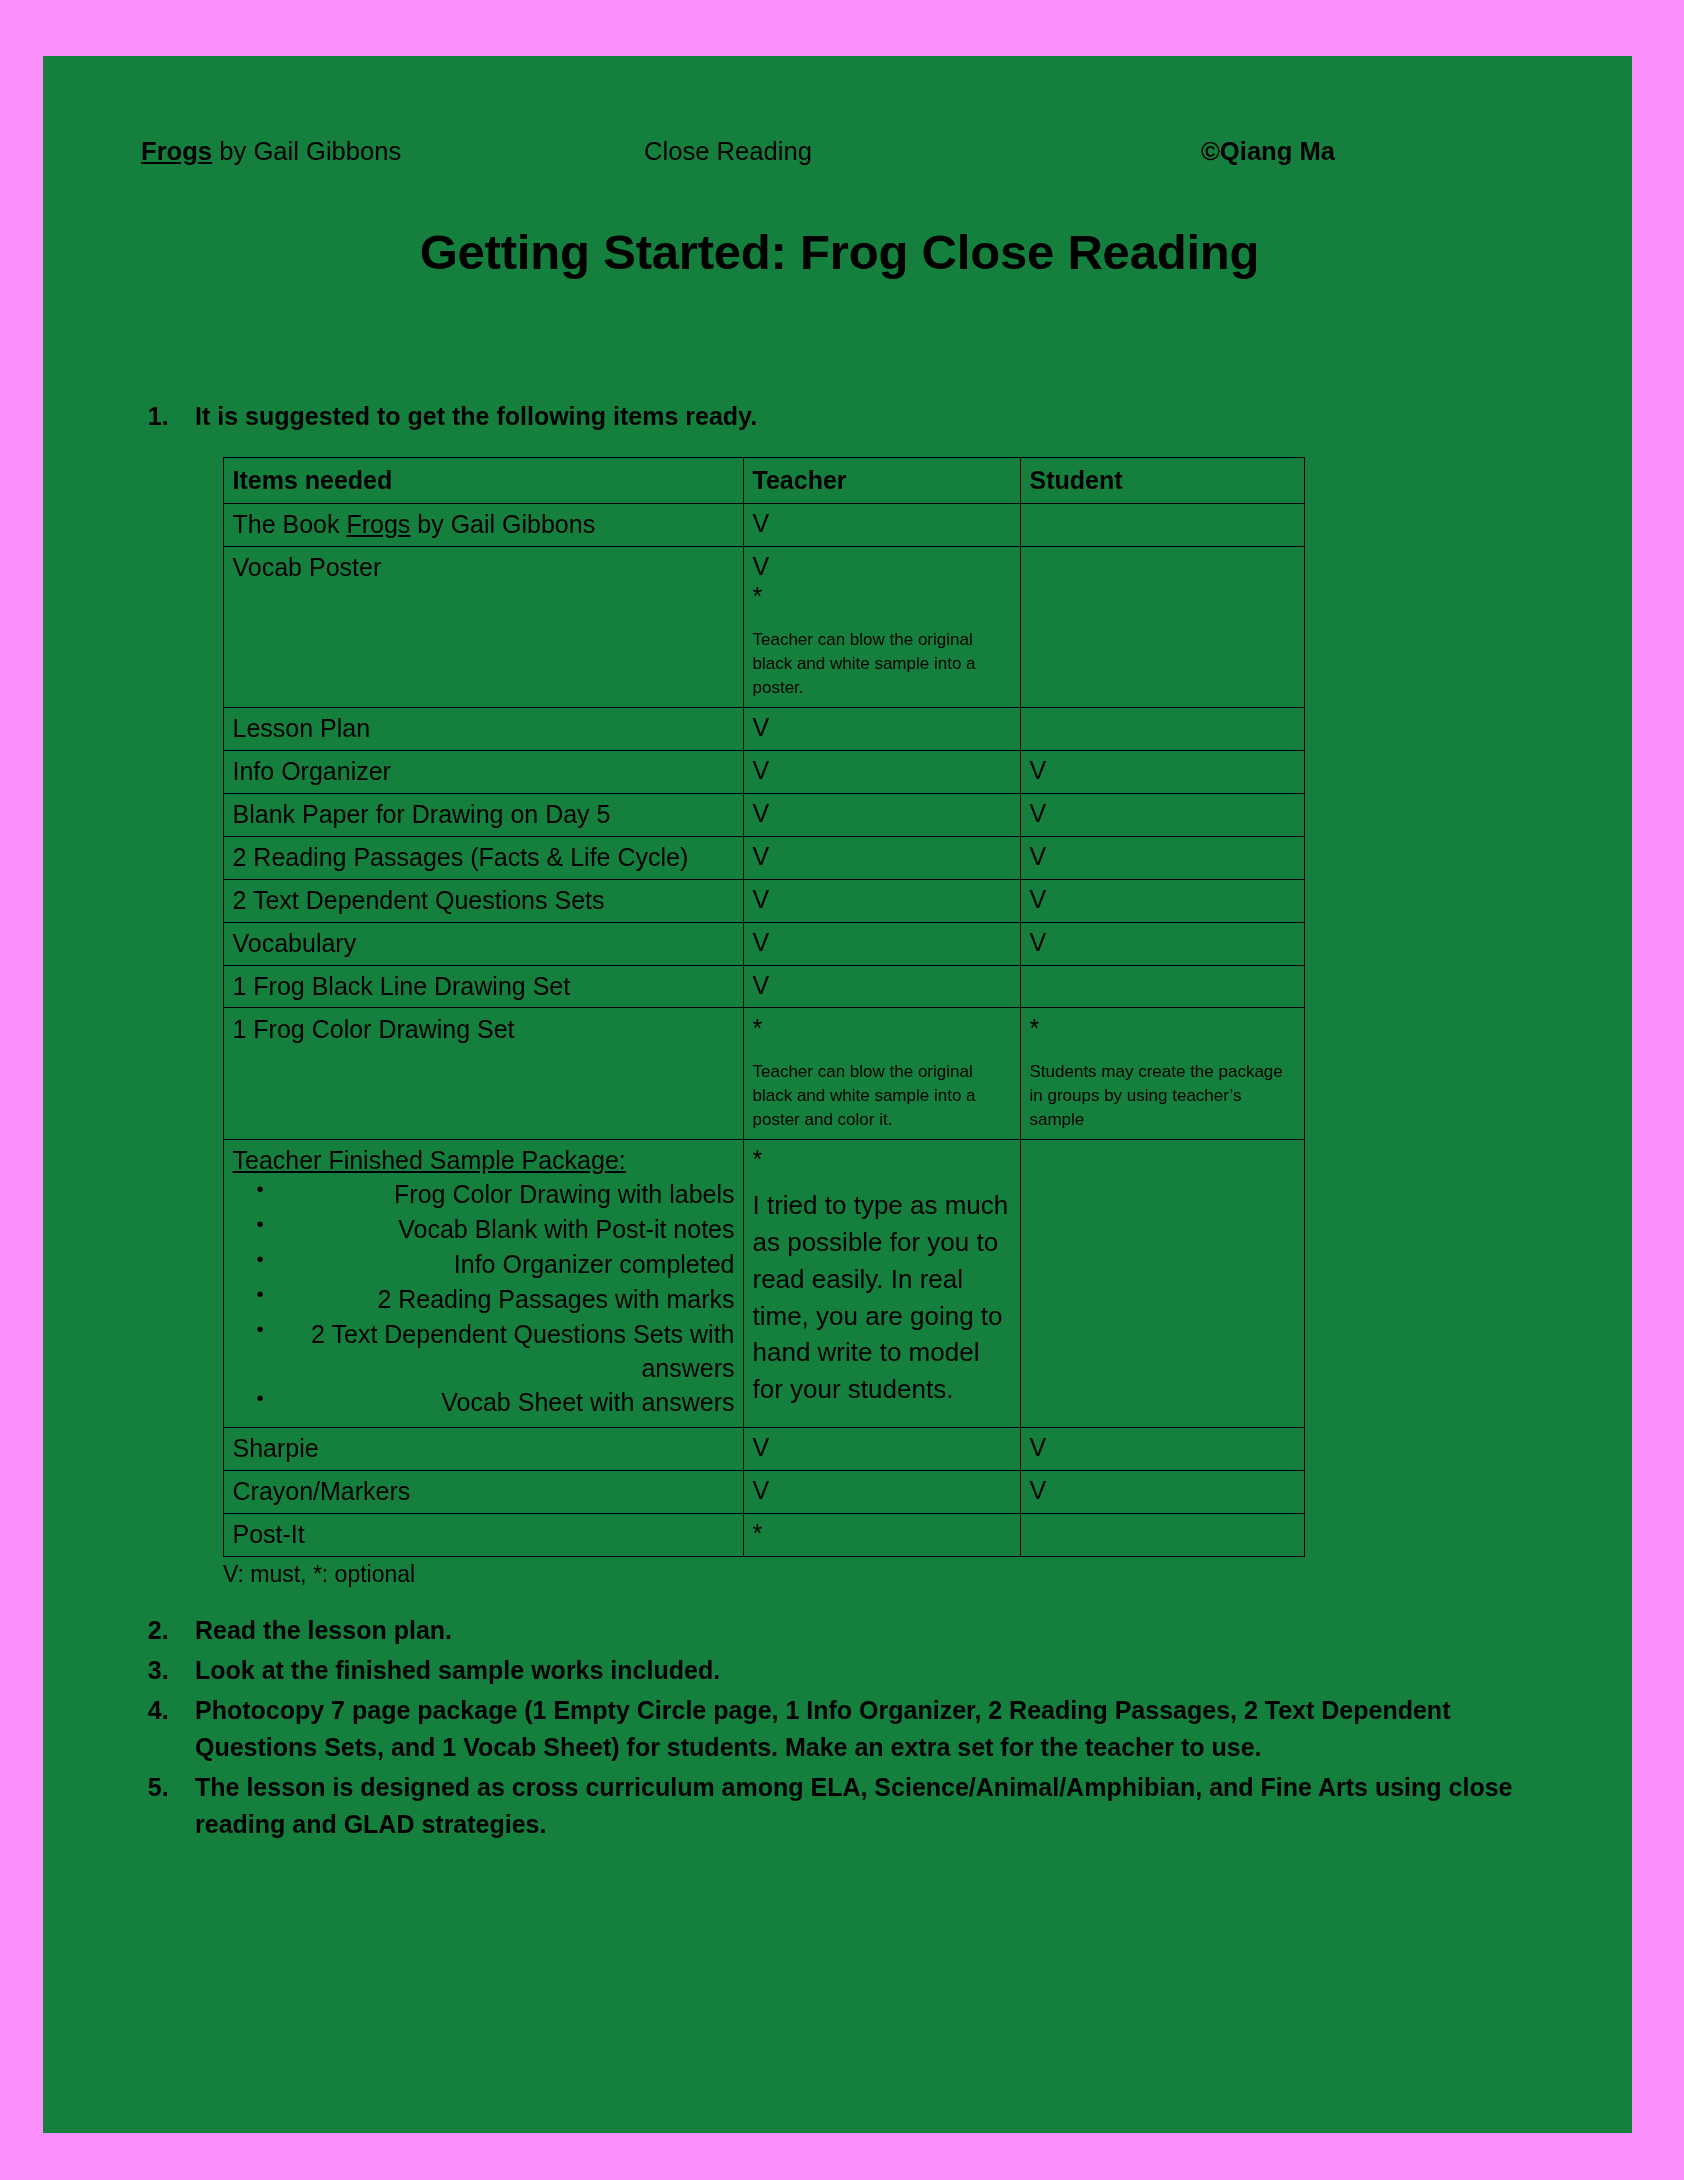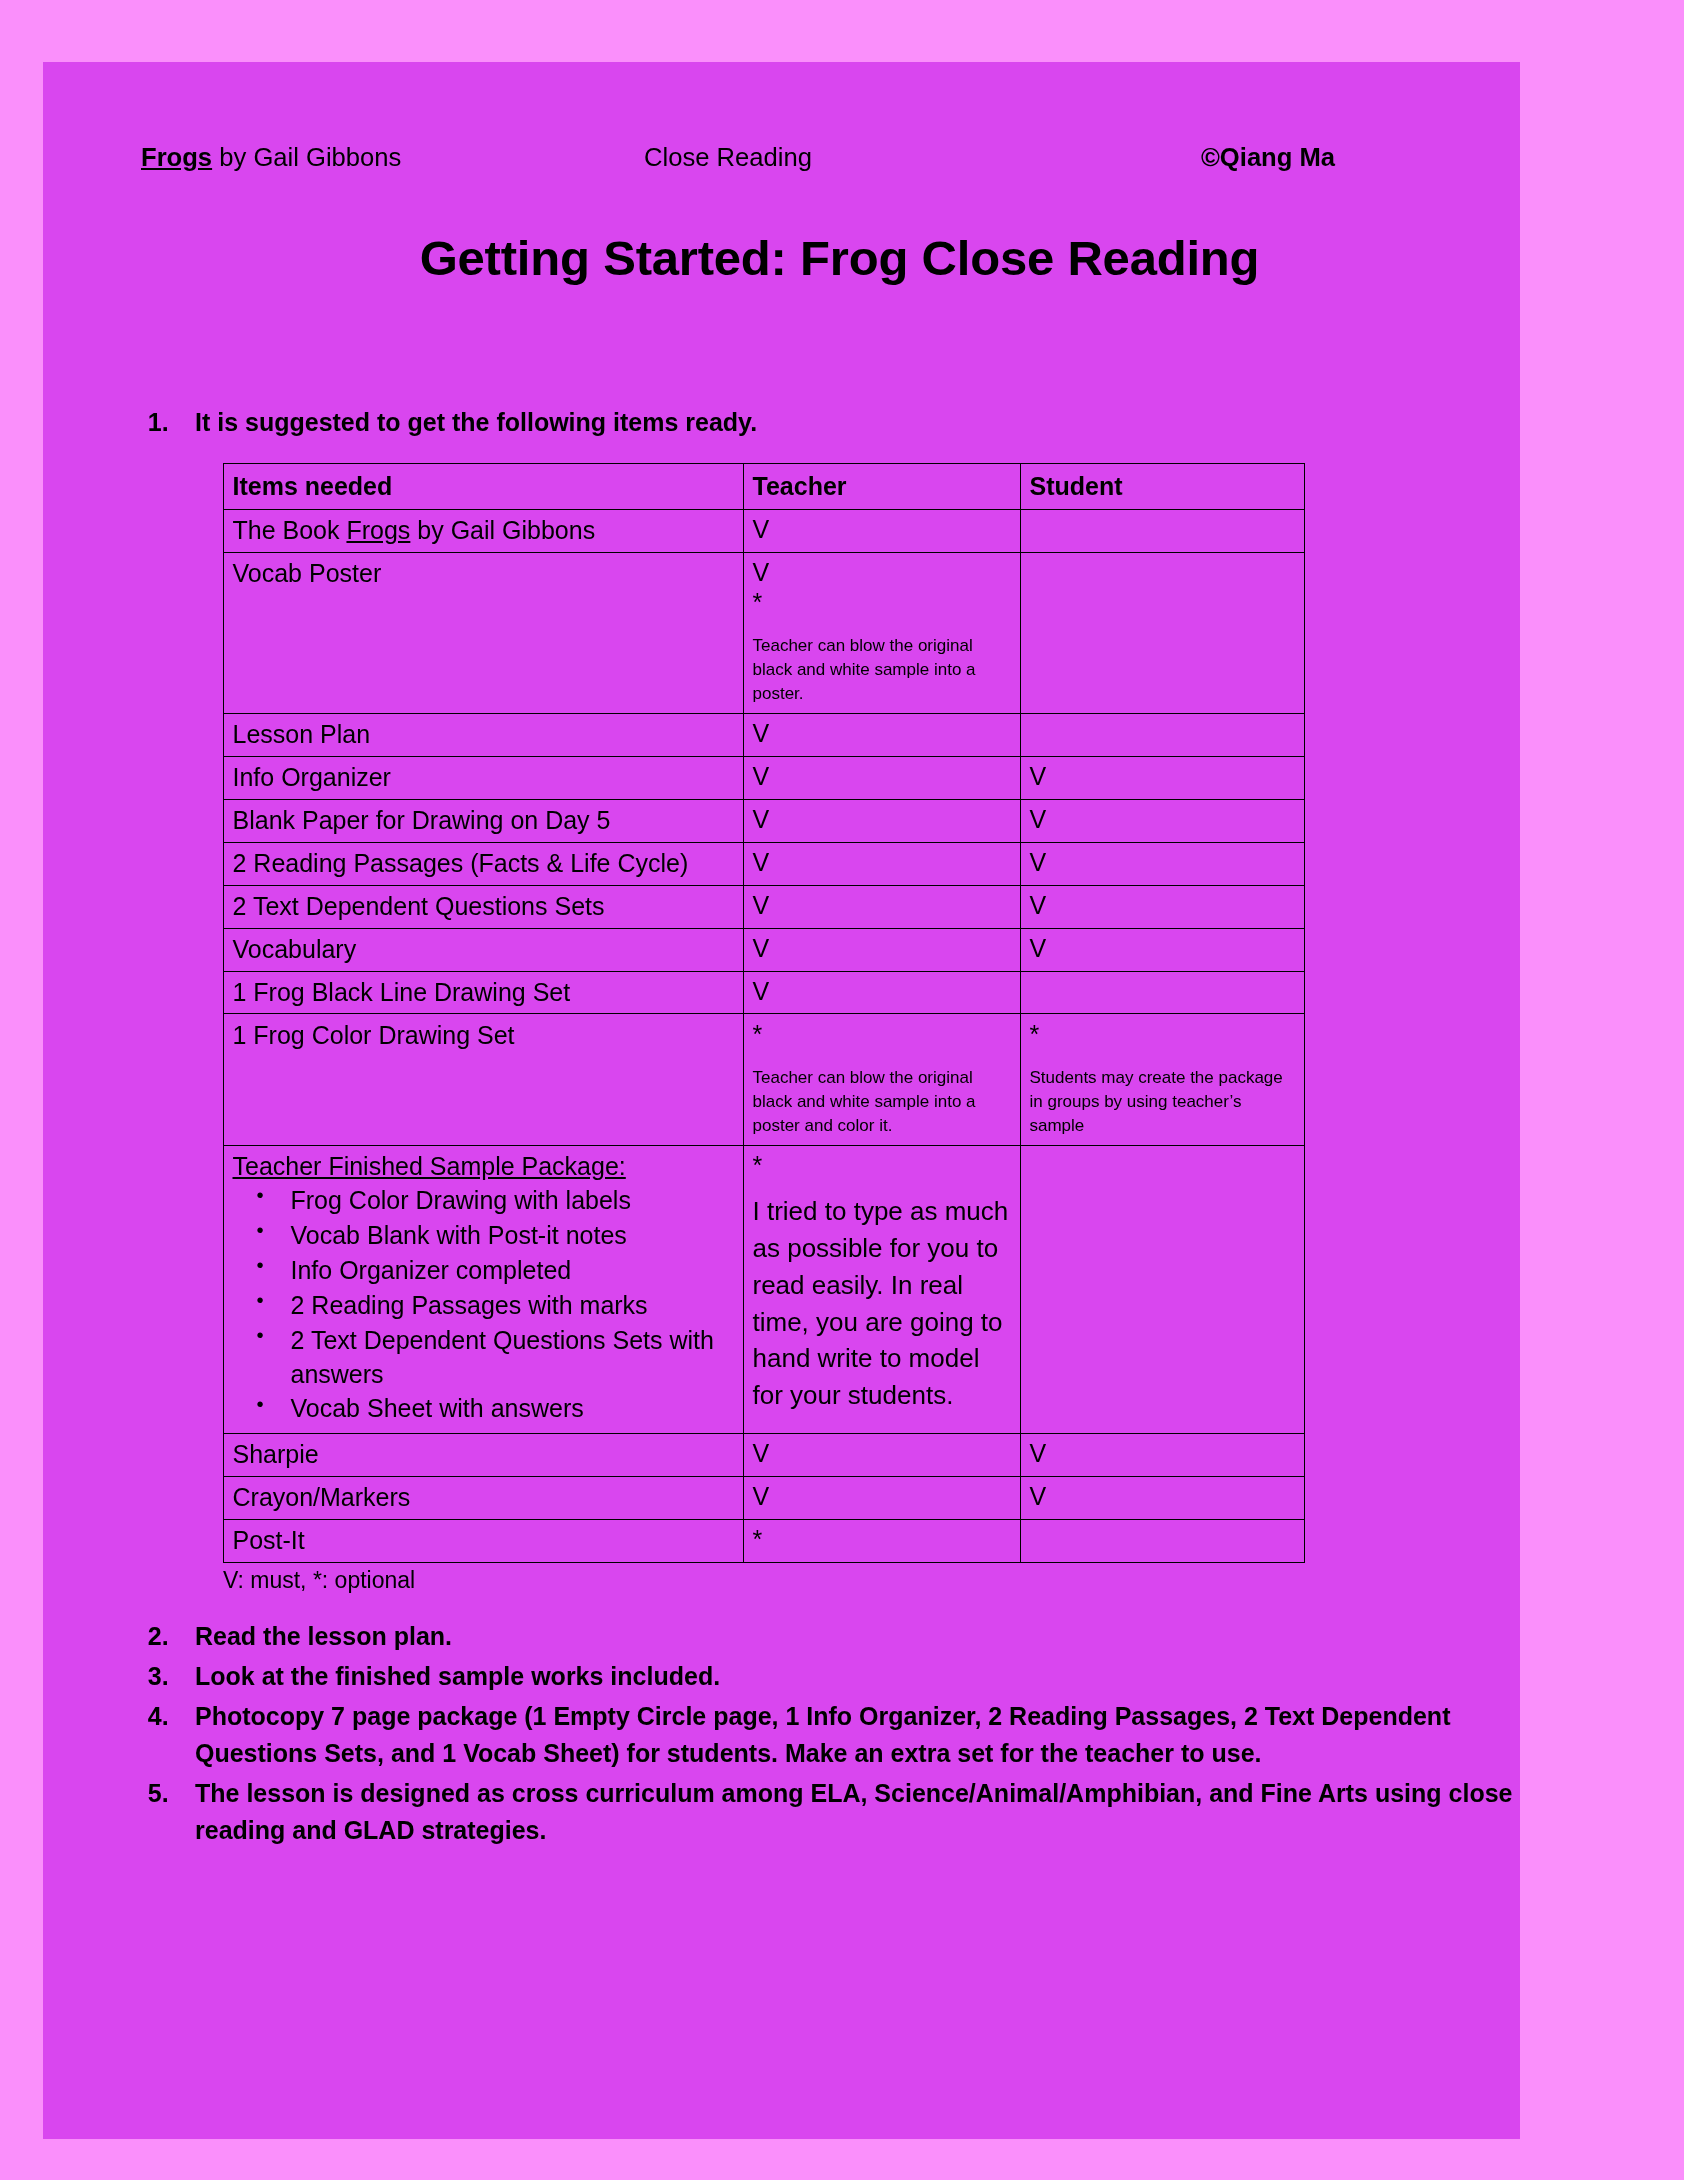"Frogs by Gail Gibbons" .page { background: #d946ef -> #15803d; top: 62px -> 56px; width: 1477px -> 1589px }
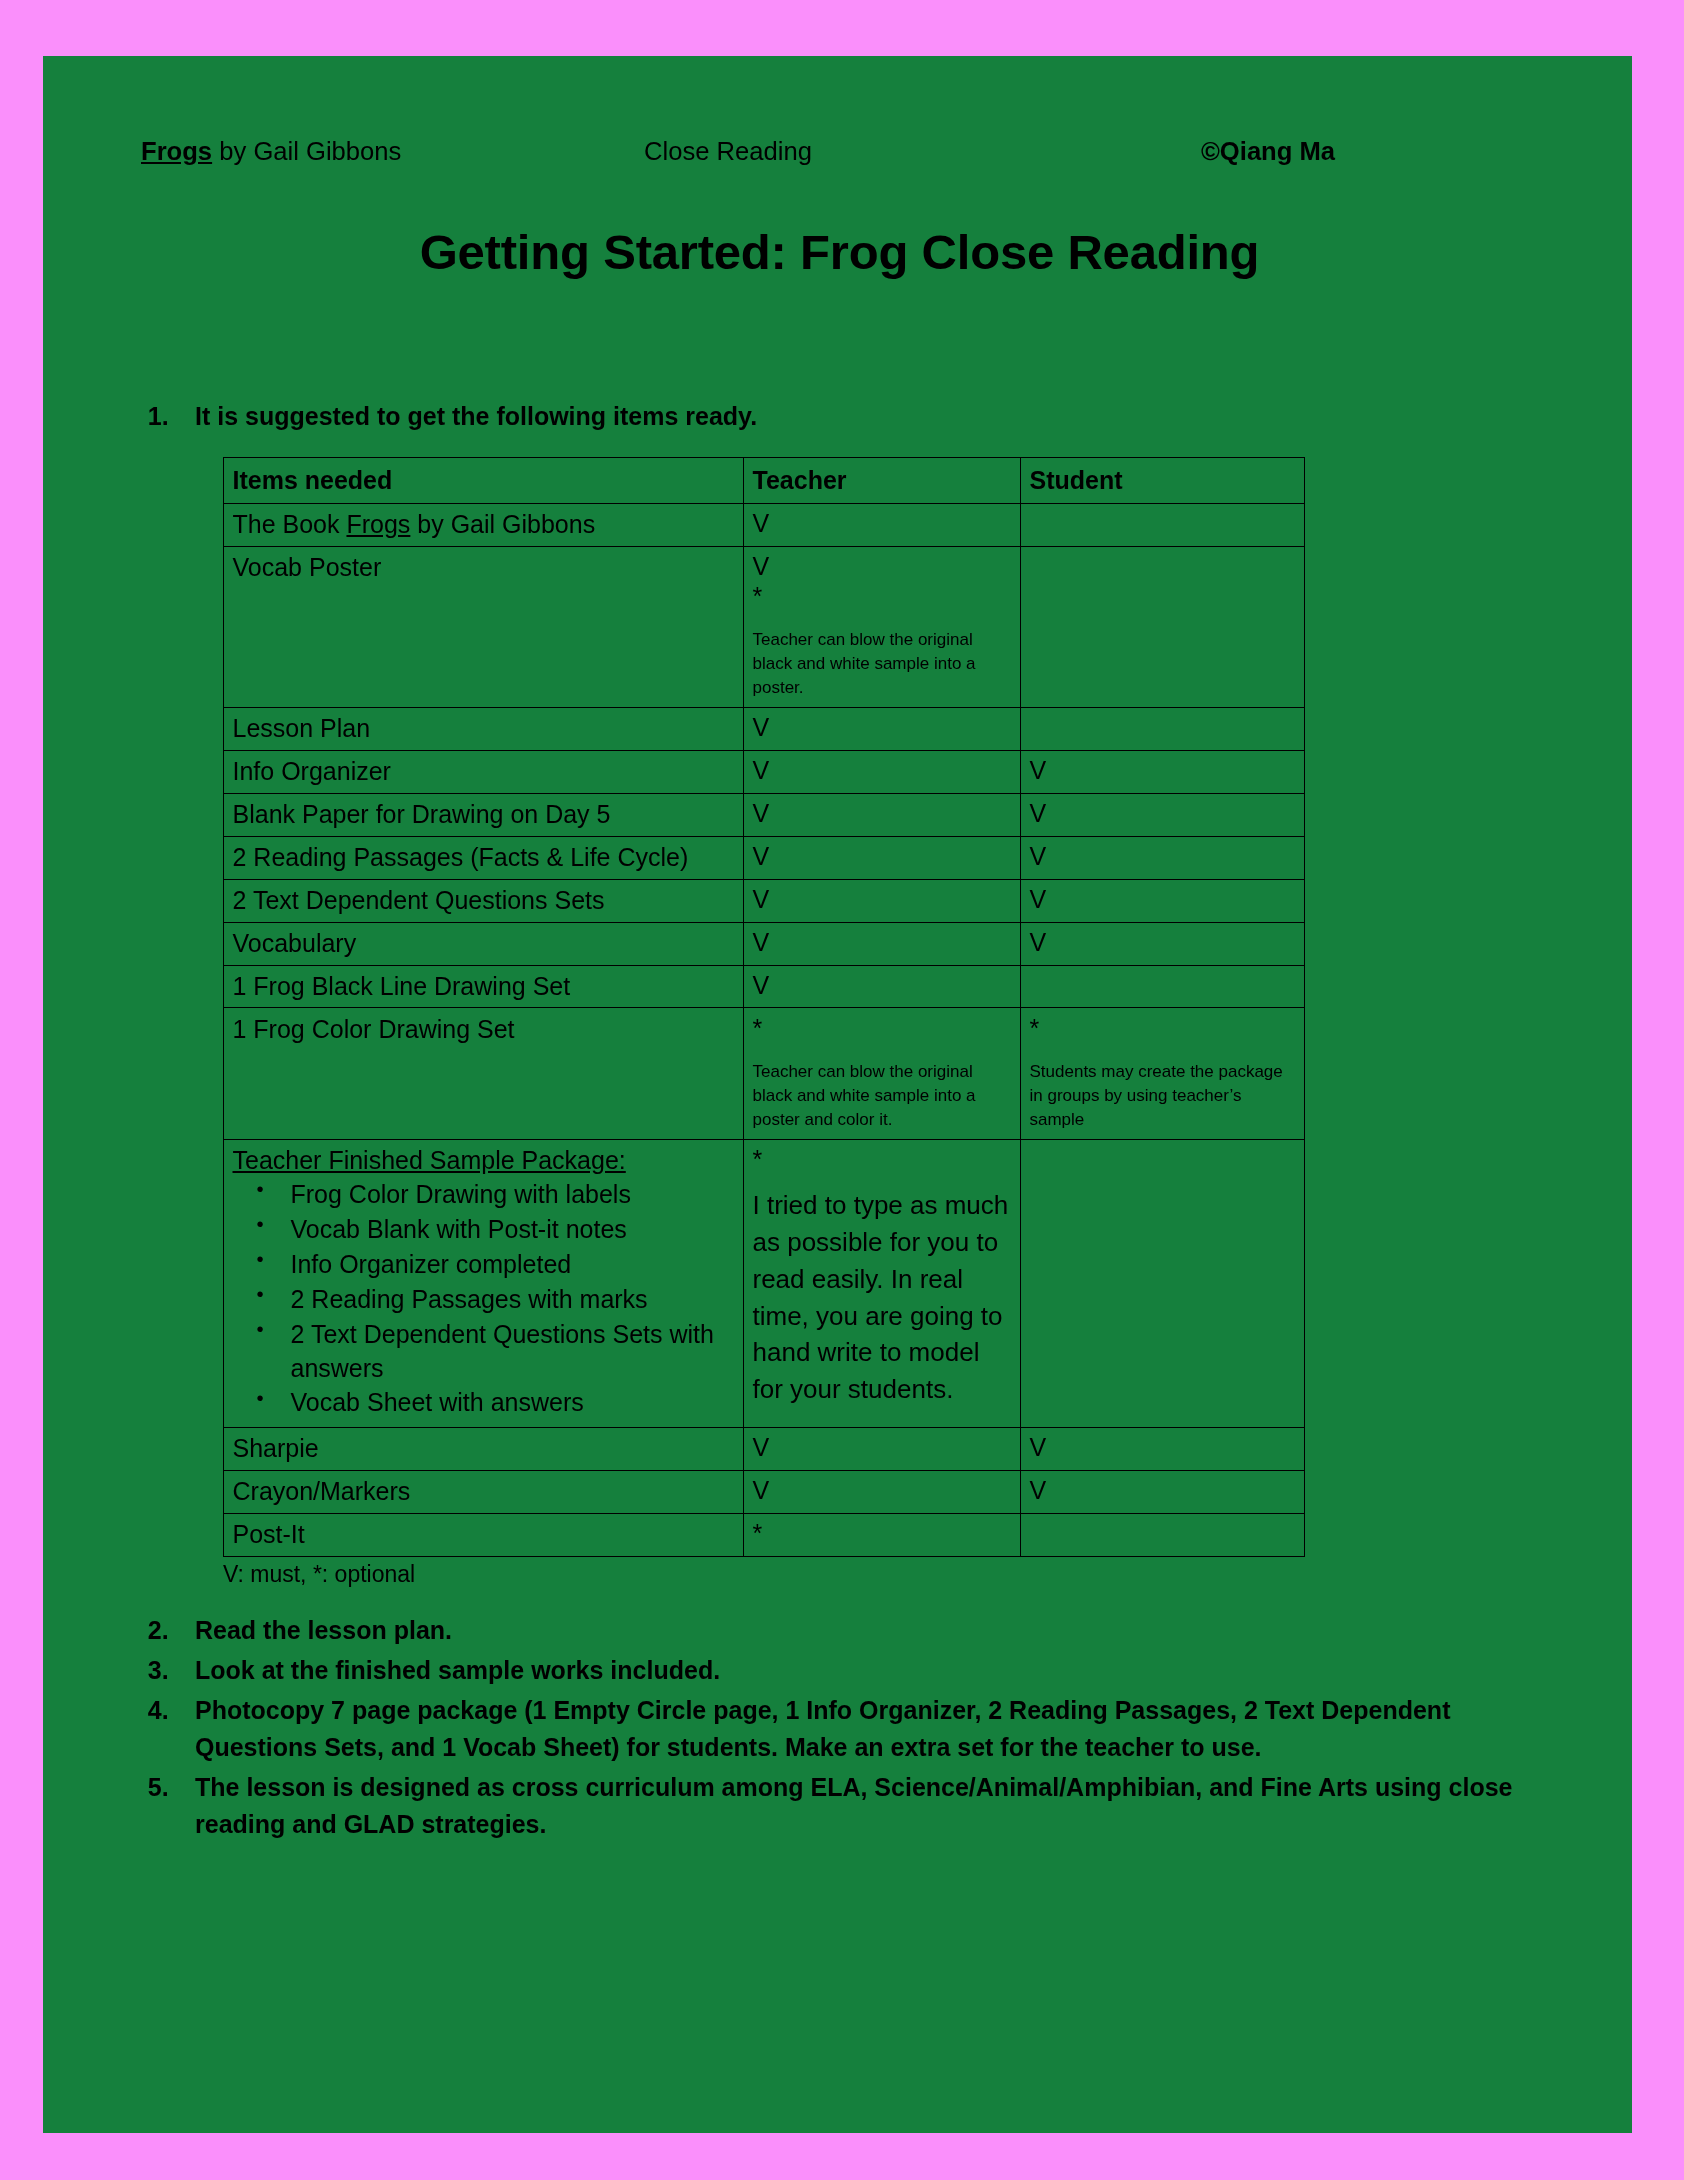"Frog Color Drawing with labels" ul.pkg li { text-align: none -> right }
